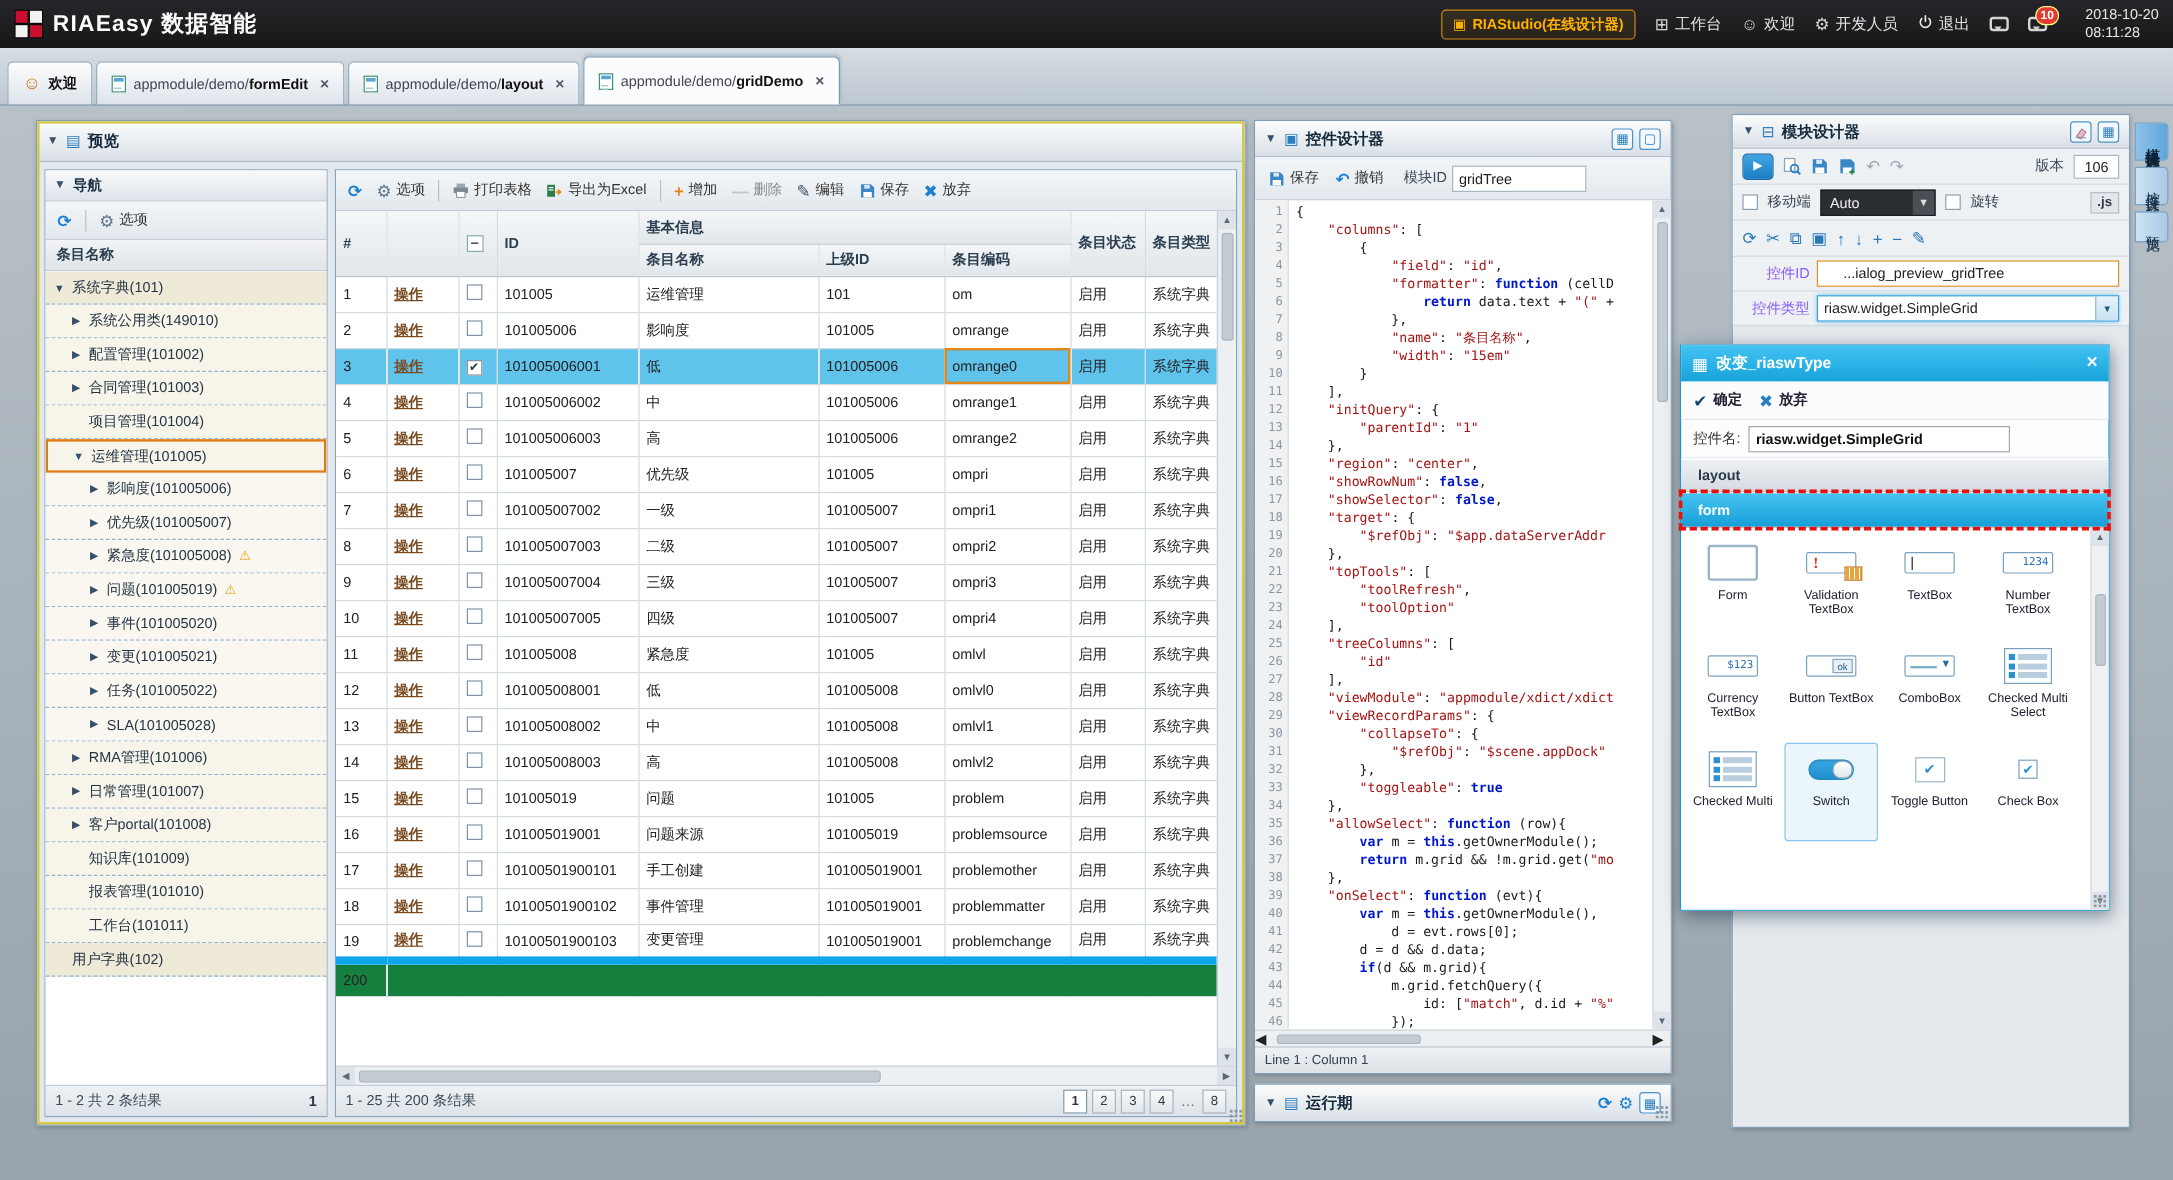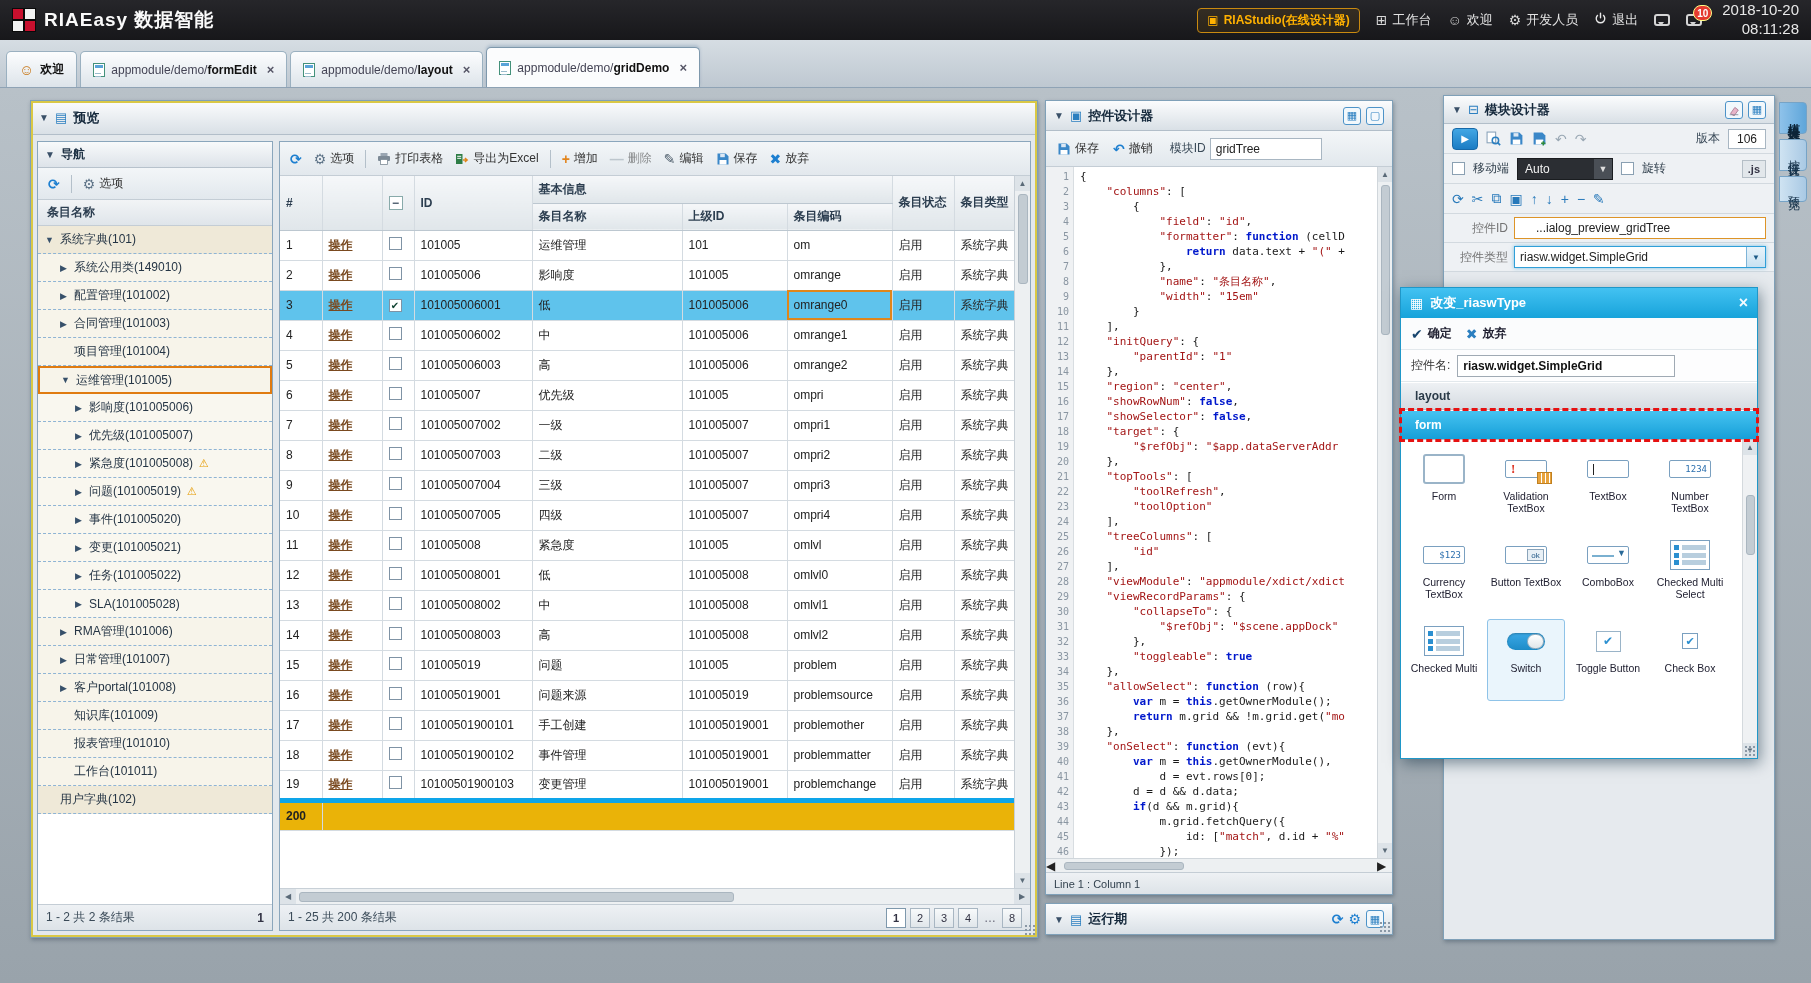"2018-10-20" .datetime { font-size: 15px -> 12px; margin-left: 4px -> 16px; text-align: right -> none }
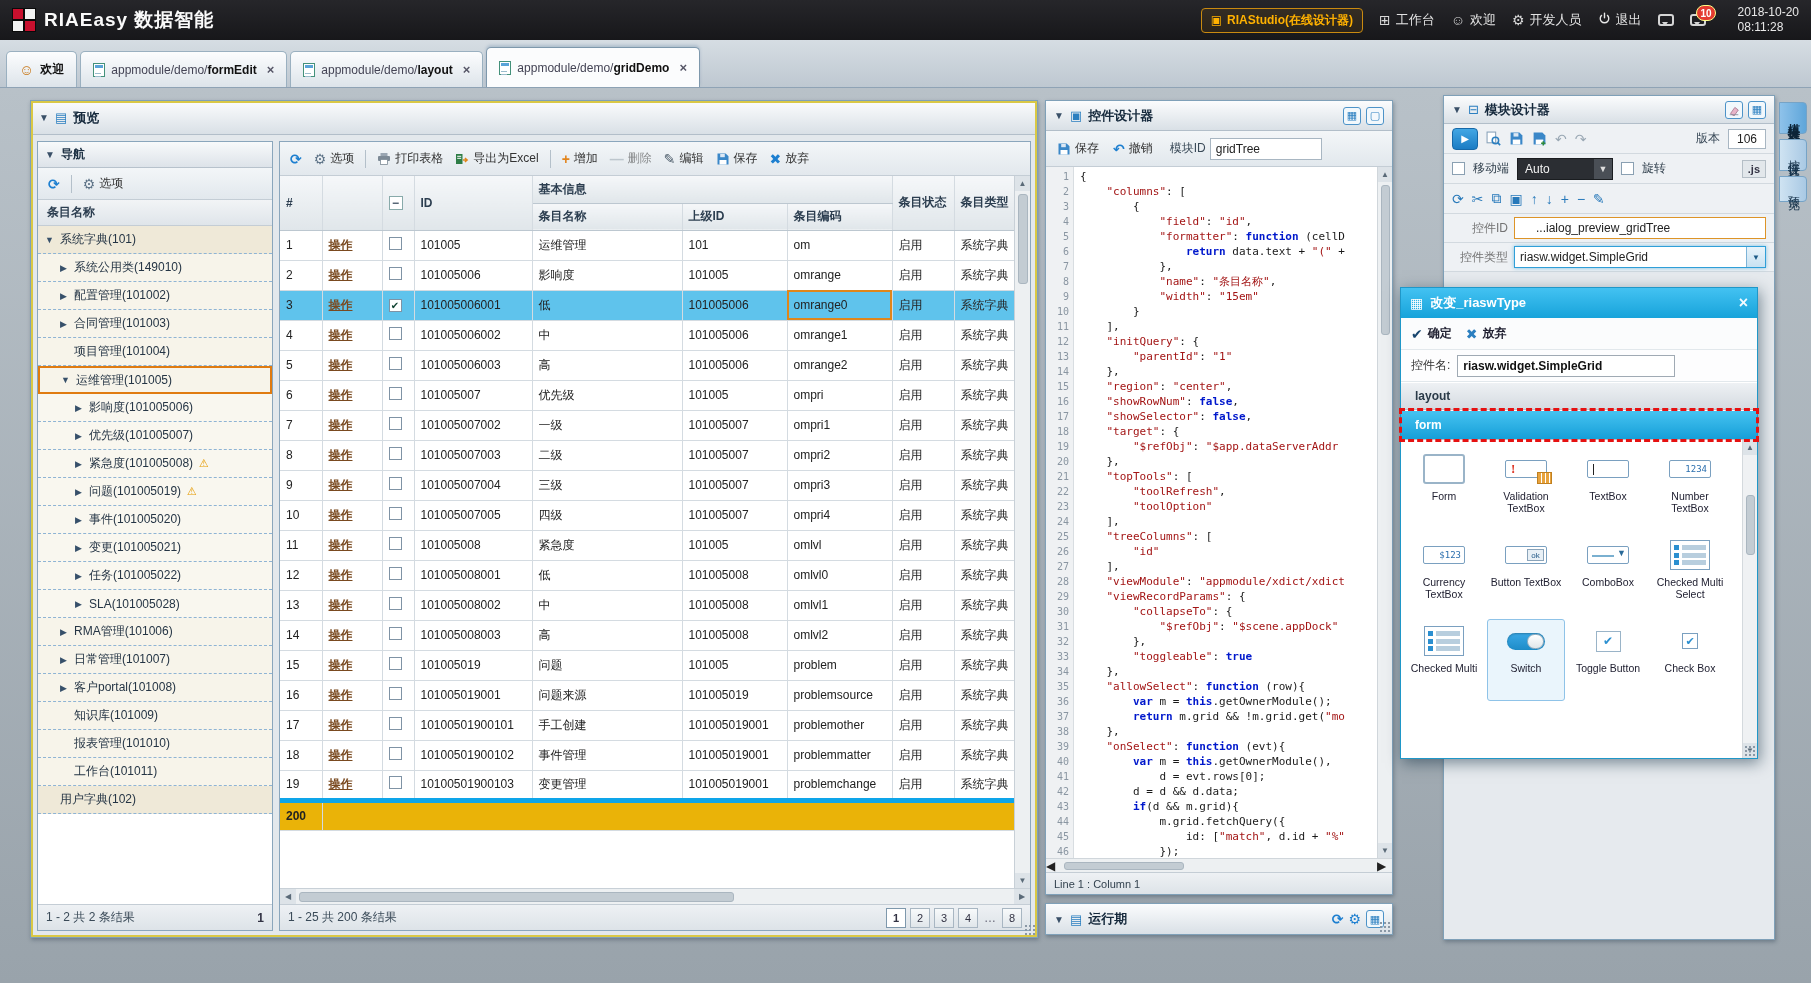"控件ID" .flbl { color: #737373 -> #8b5cf6 }
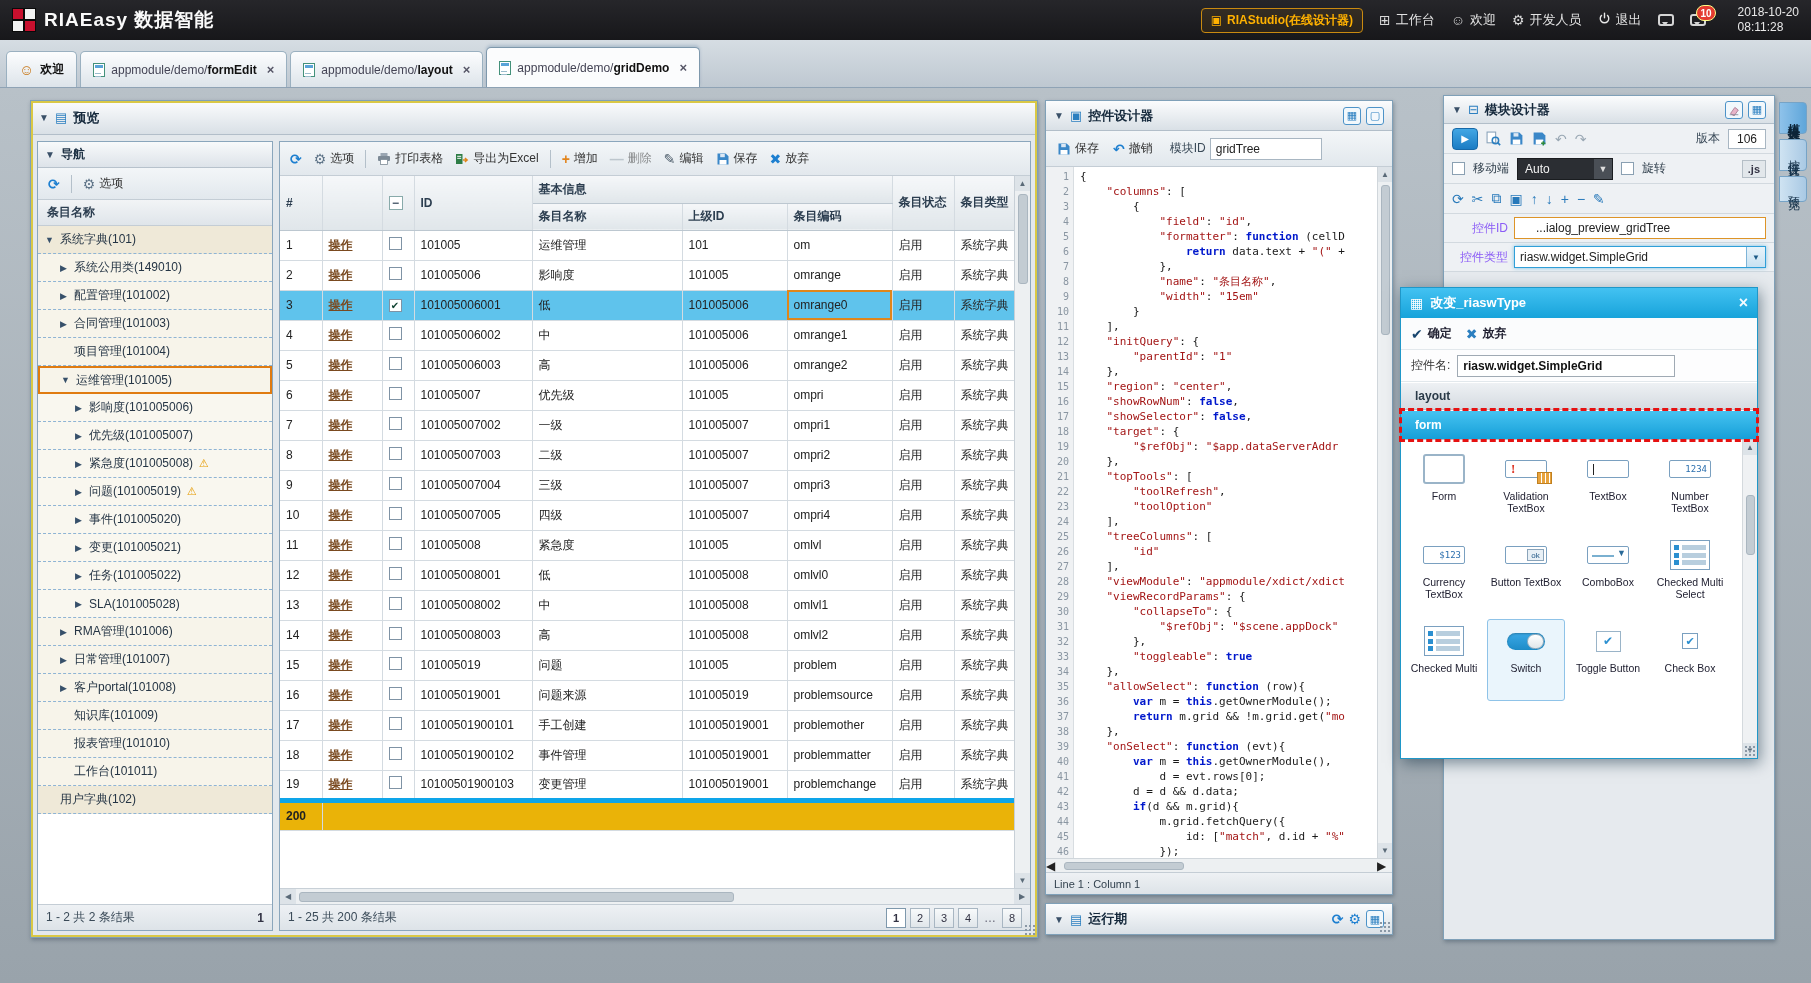"200" tr.totalrow td { background: #eab308 -> #15803d; border-top: 5px solid #0ea5e9 -> 7px solid #0ea5e9; font-weight: bold -> normal }
